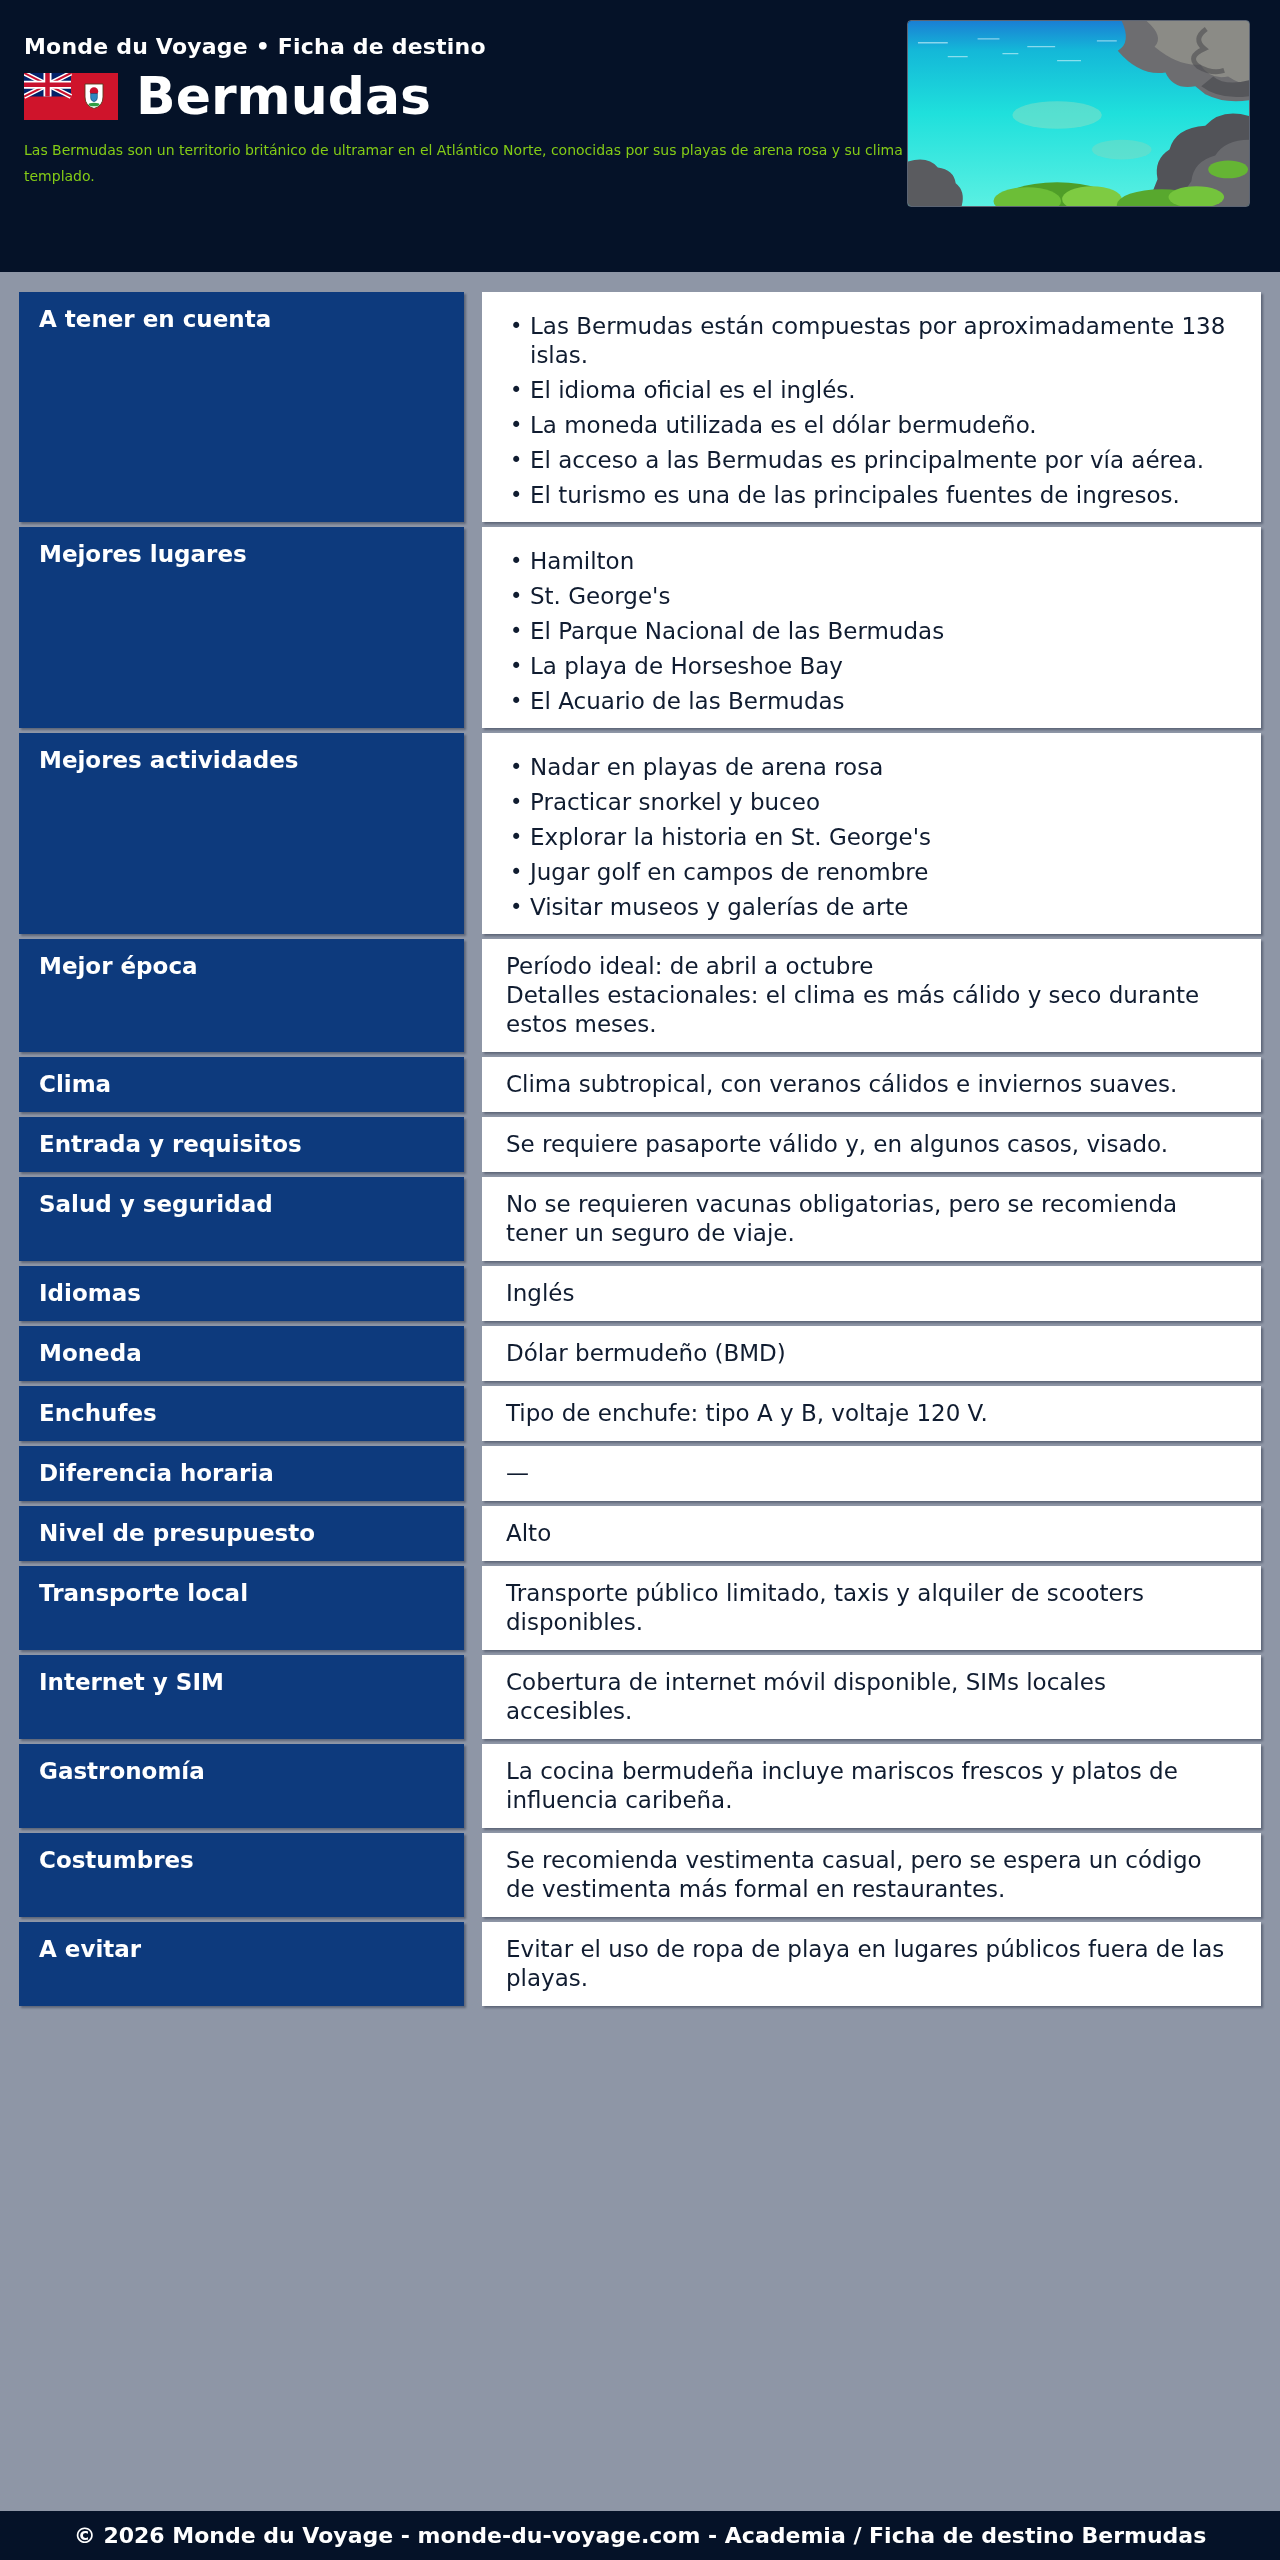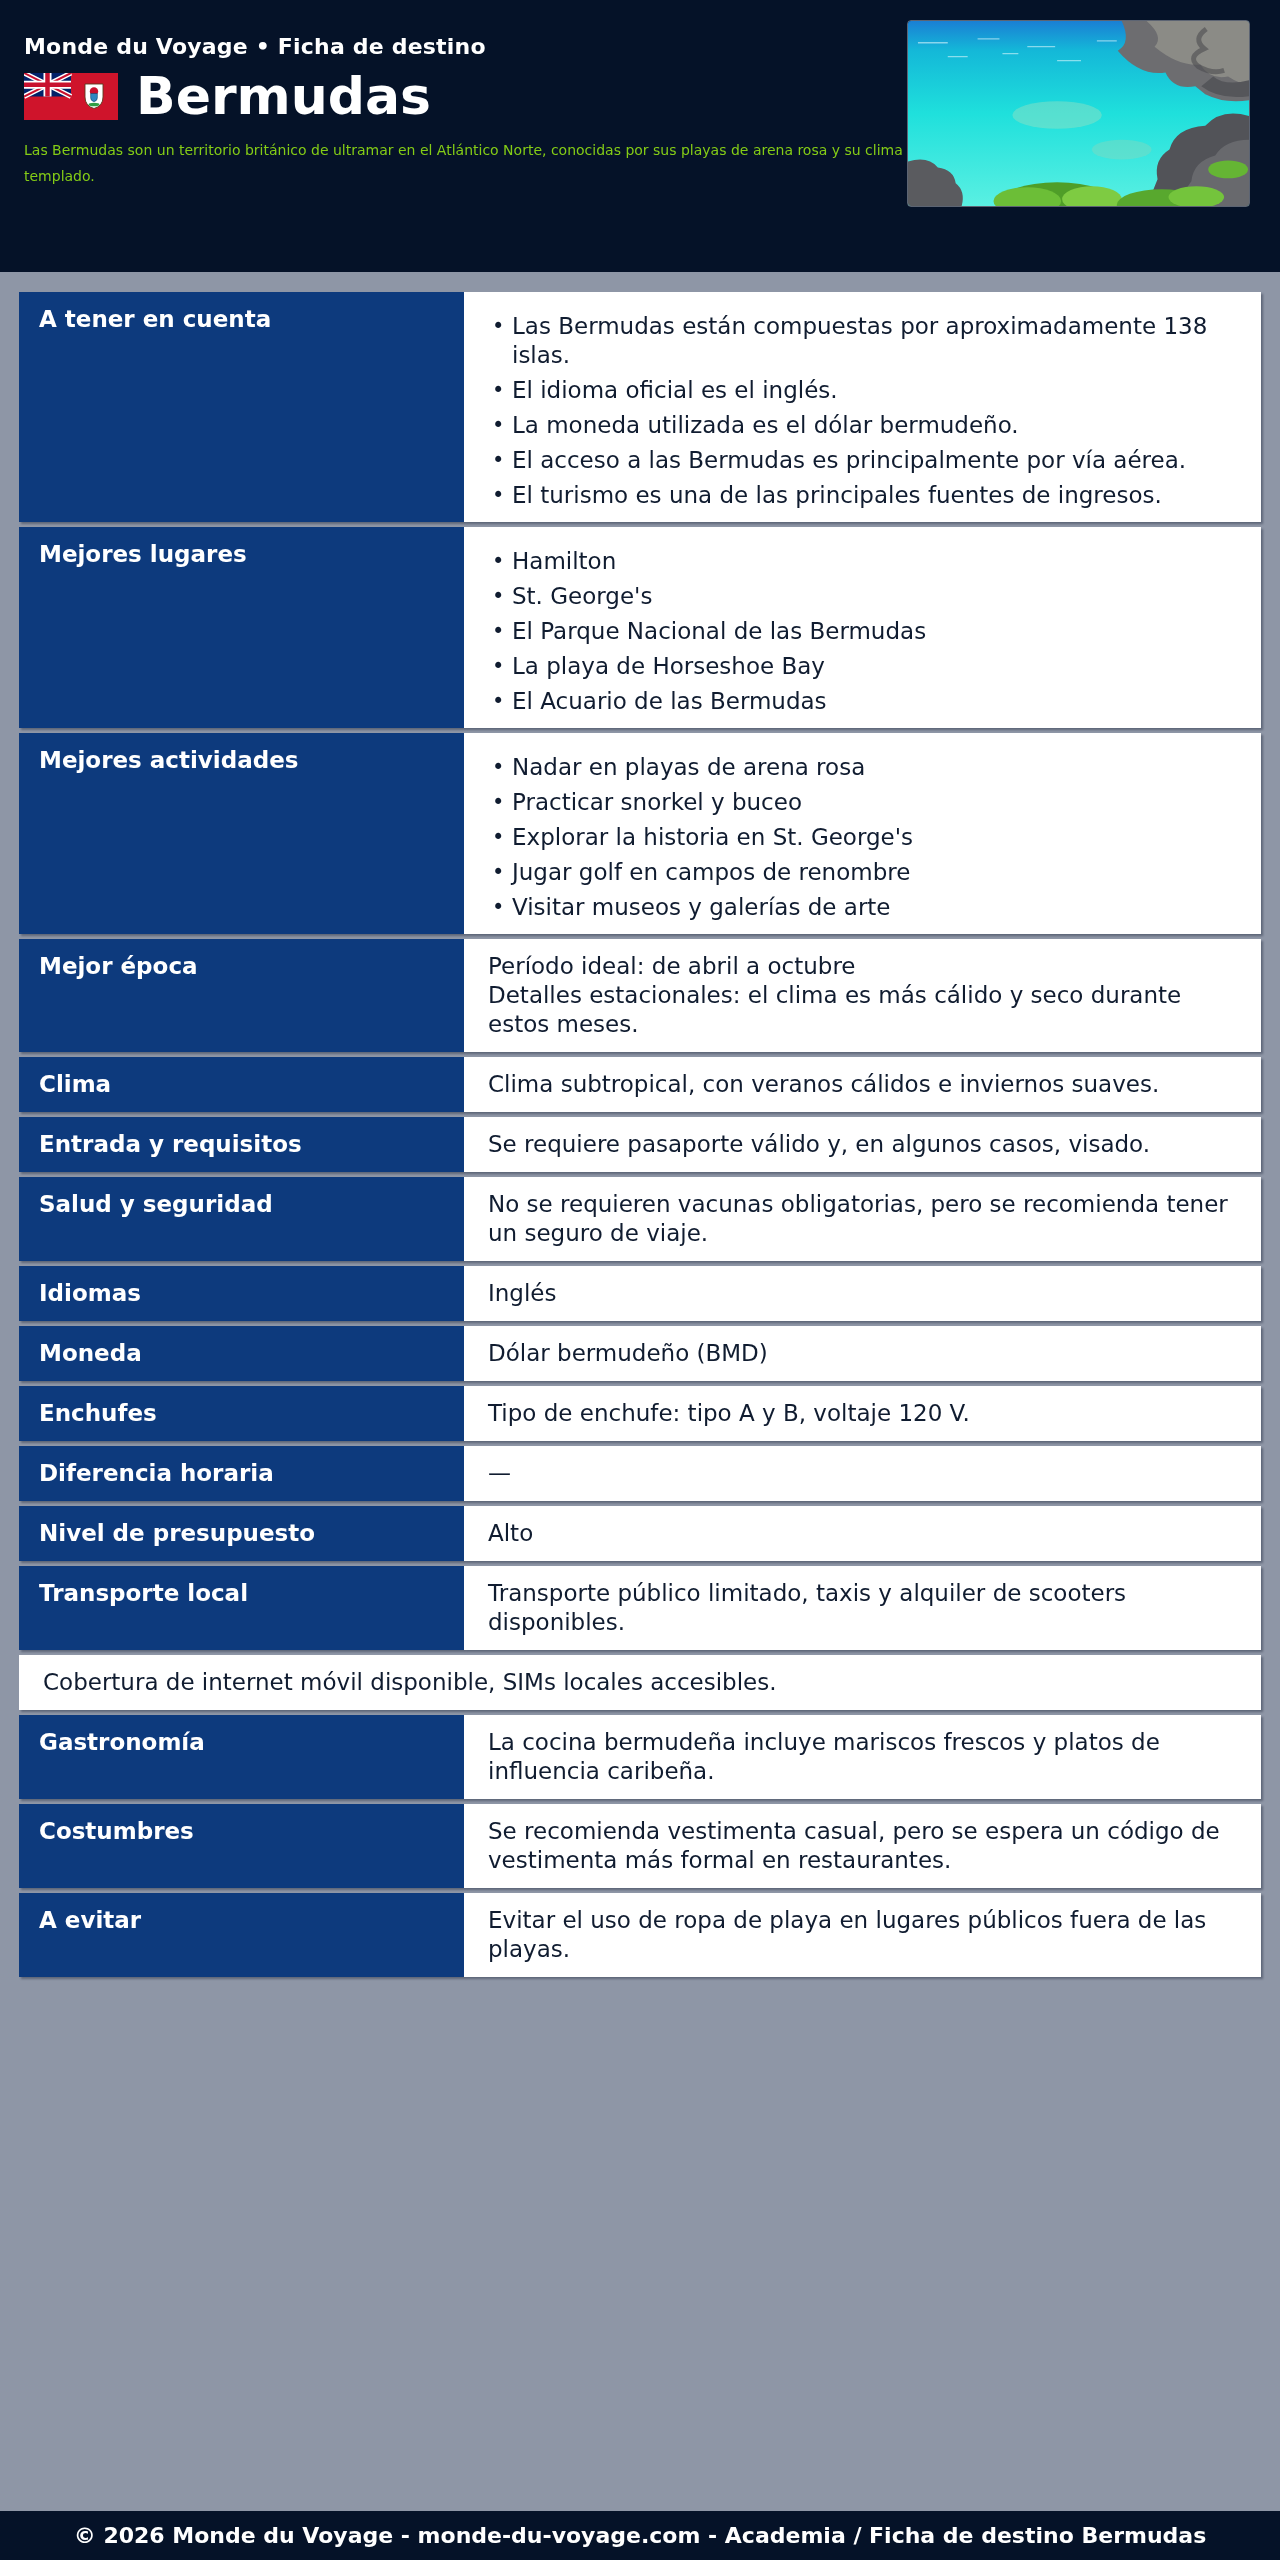"A tener en cuenta" .row { gap: 0 -> 18px }
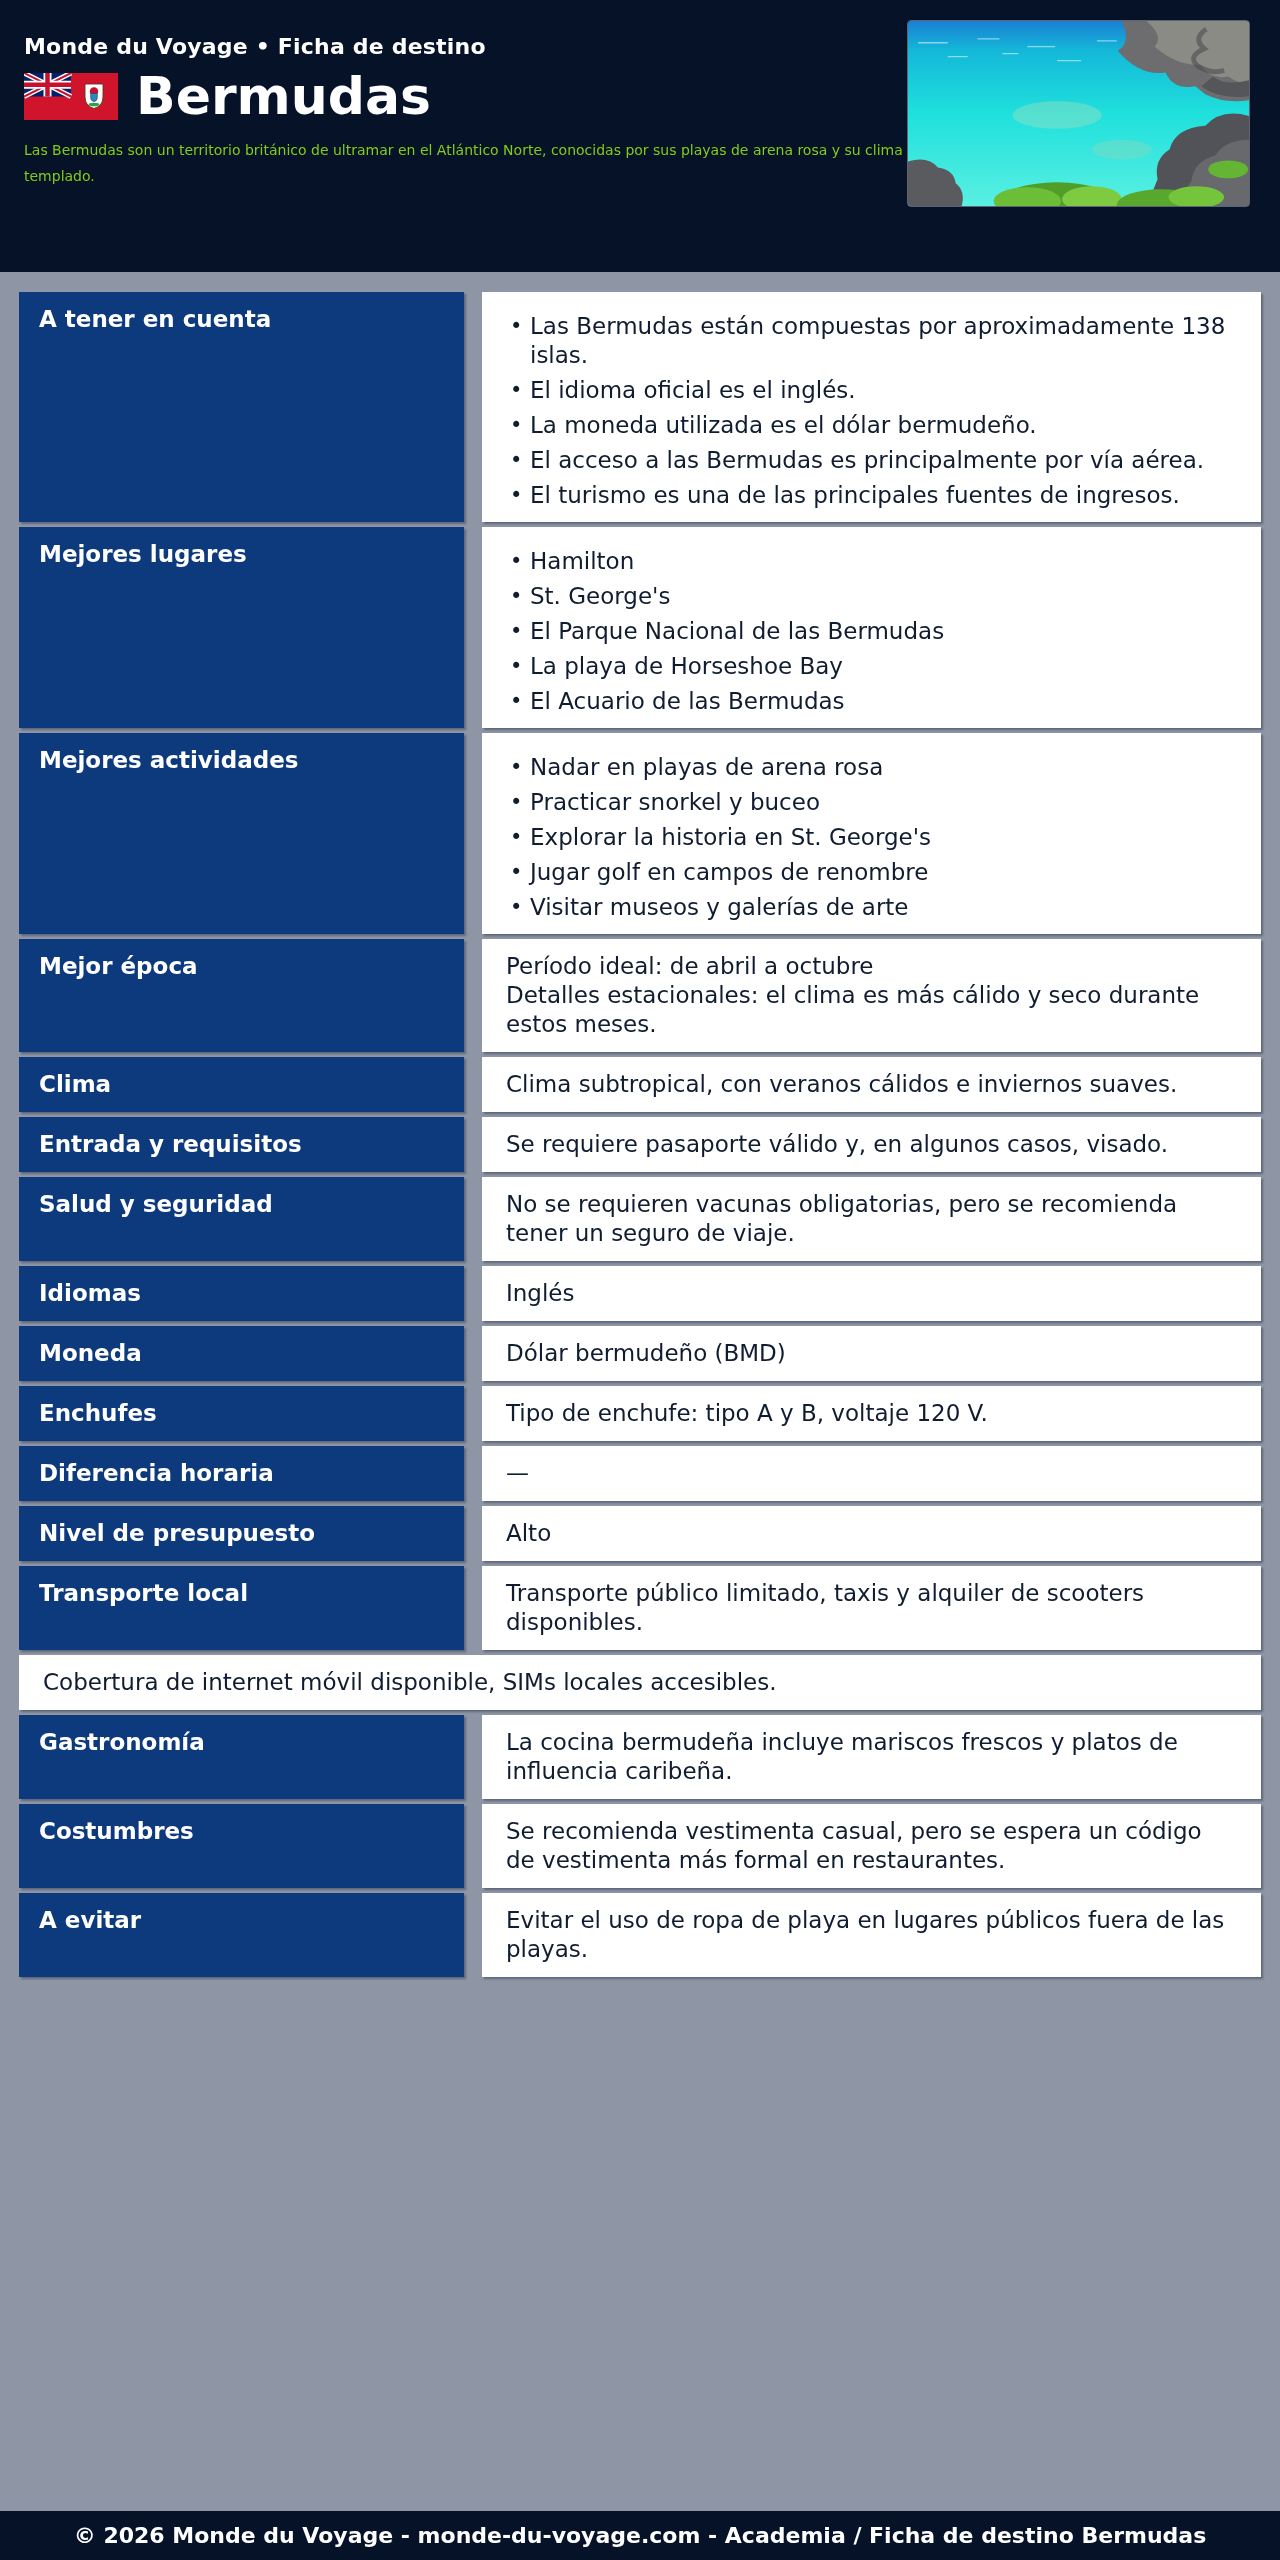"Internet y SIM" div.cell { html: none -> <div>Internet y SIM</div> }
